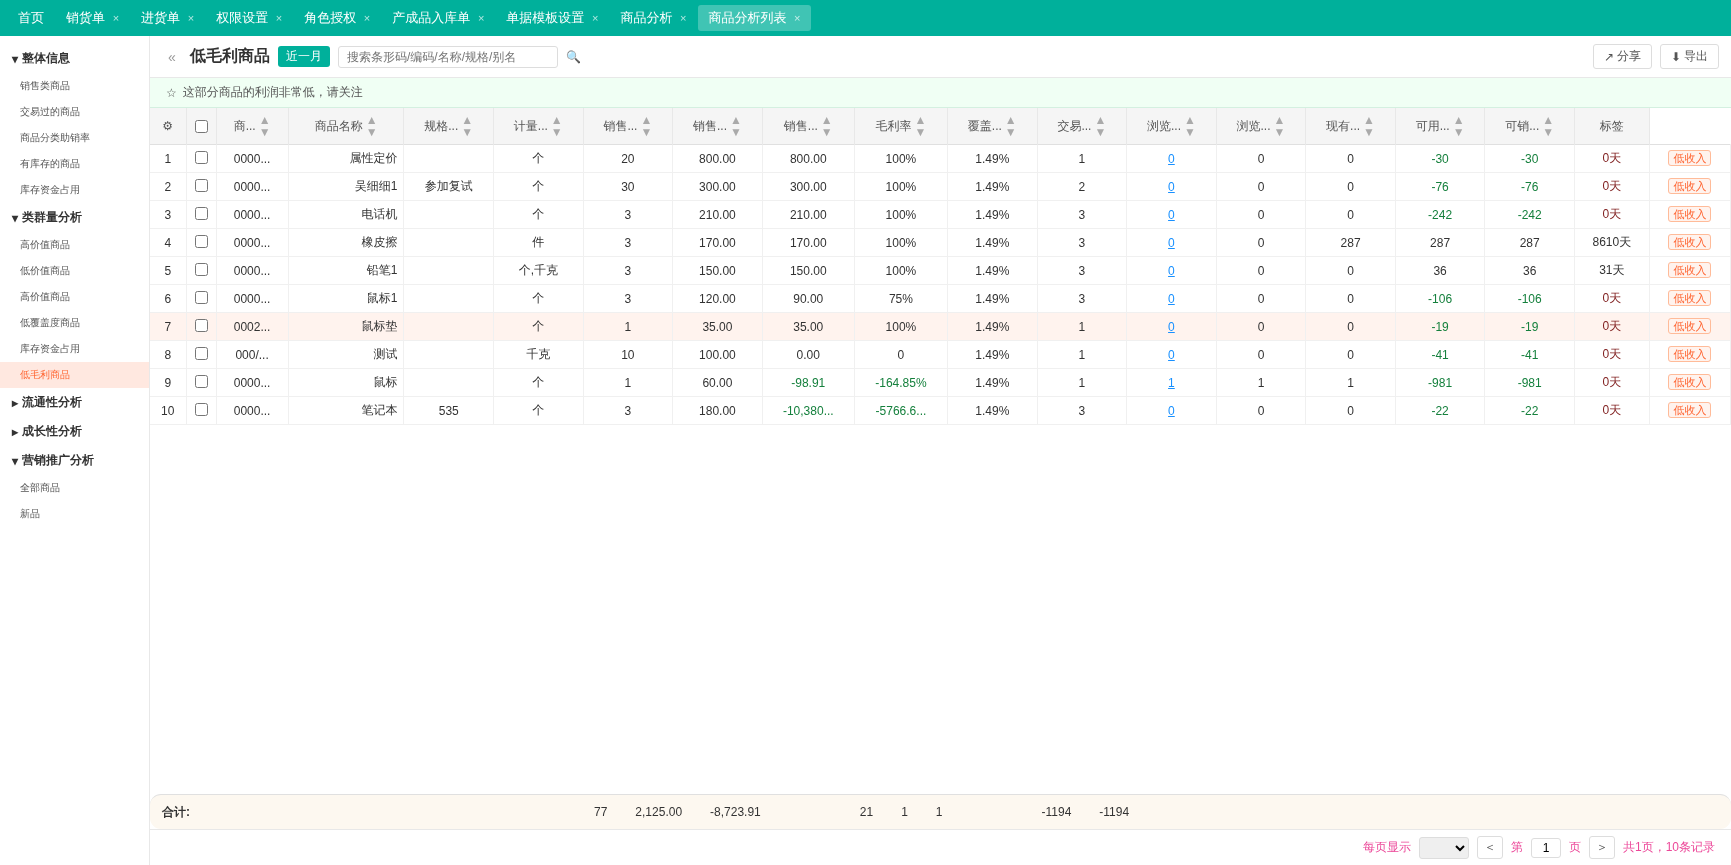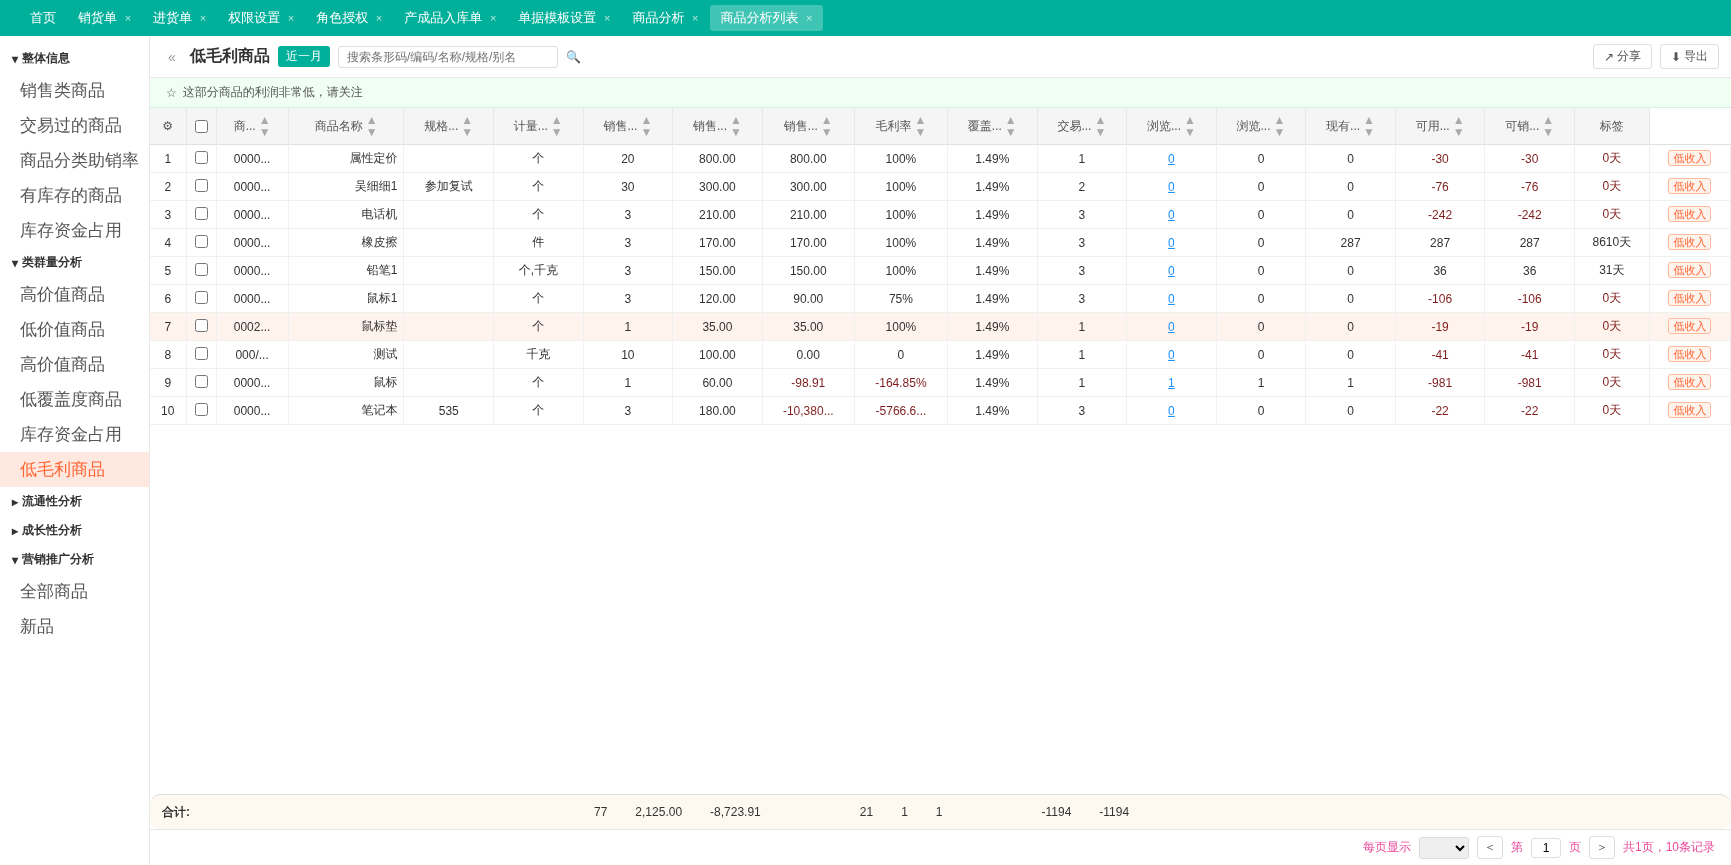"首页" .top-nav { padding: 0 20px -> 0 8px }
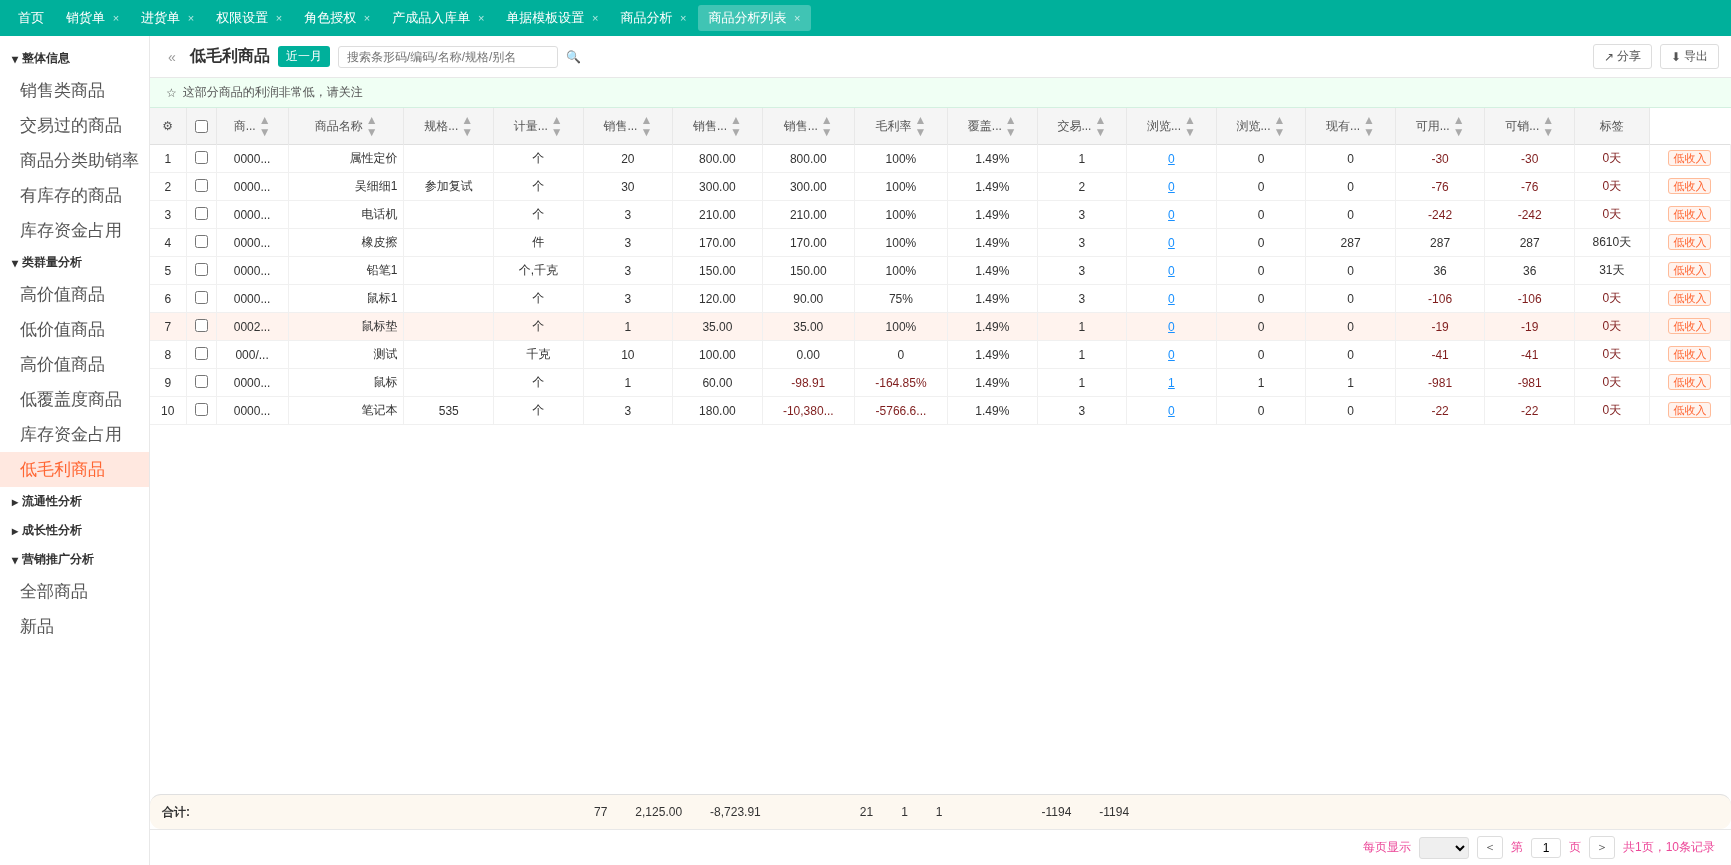"销售类商品" .sidebar-item { font-size: 17px -> 10px }
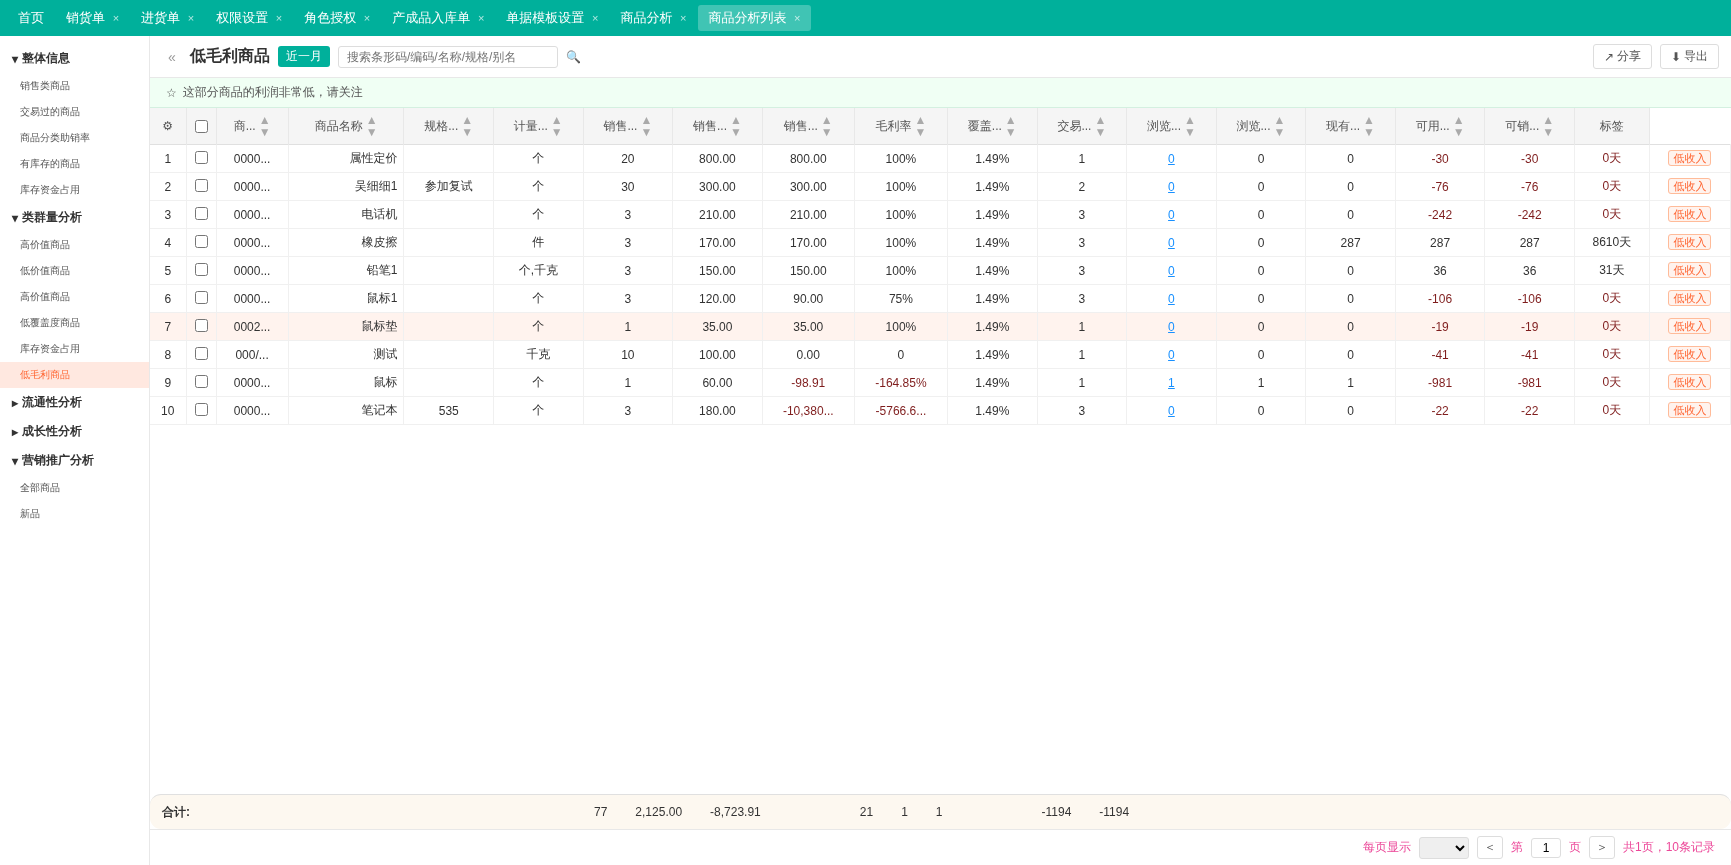"-30" td.red { color: #7f1d1d -> #15803d }
